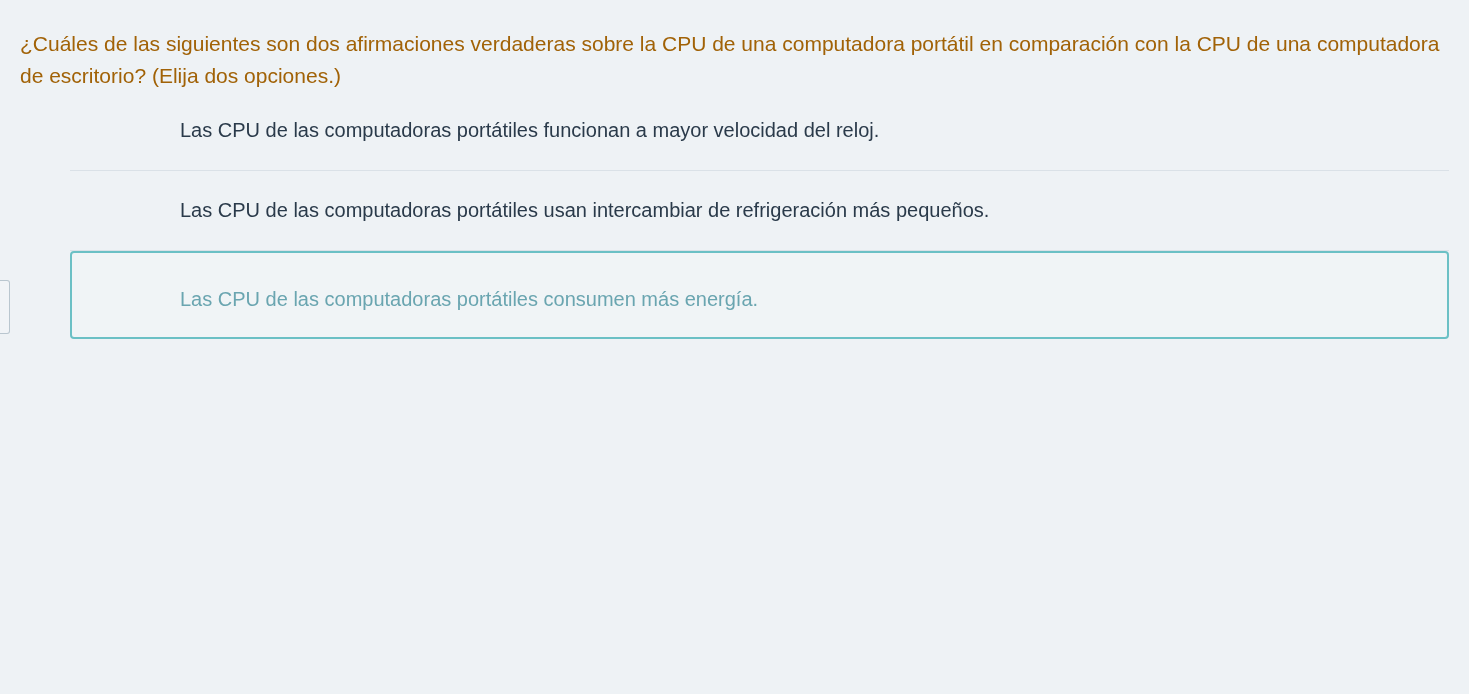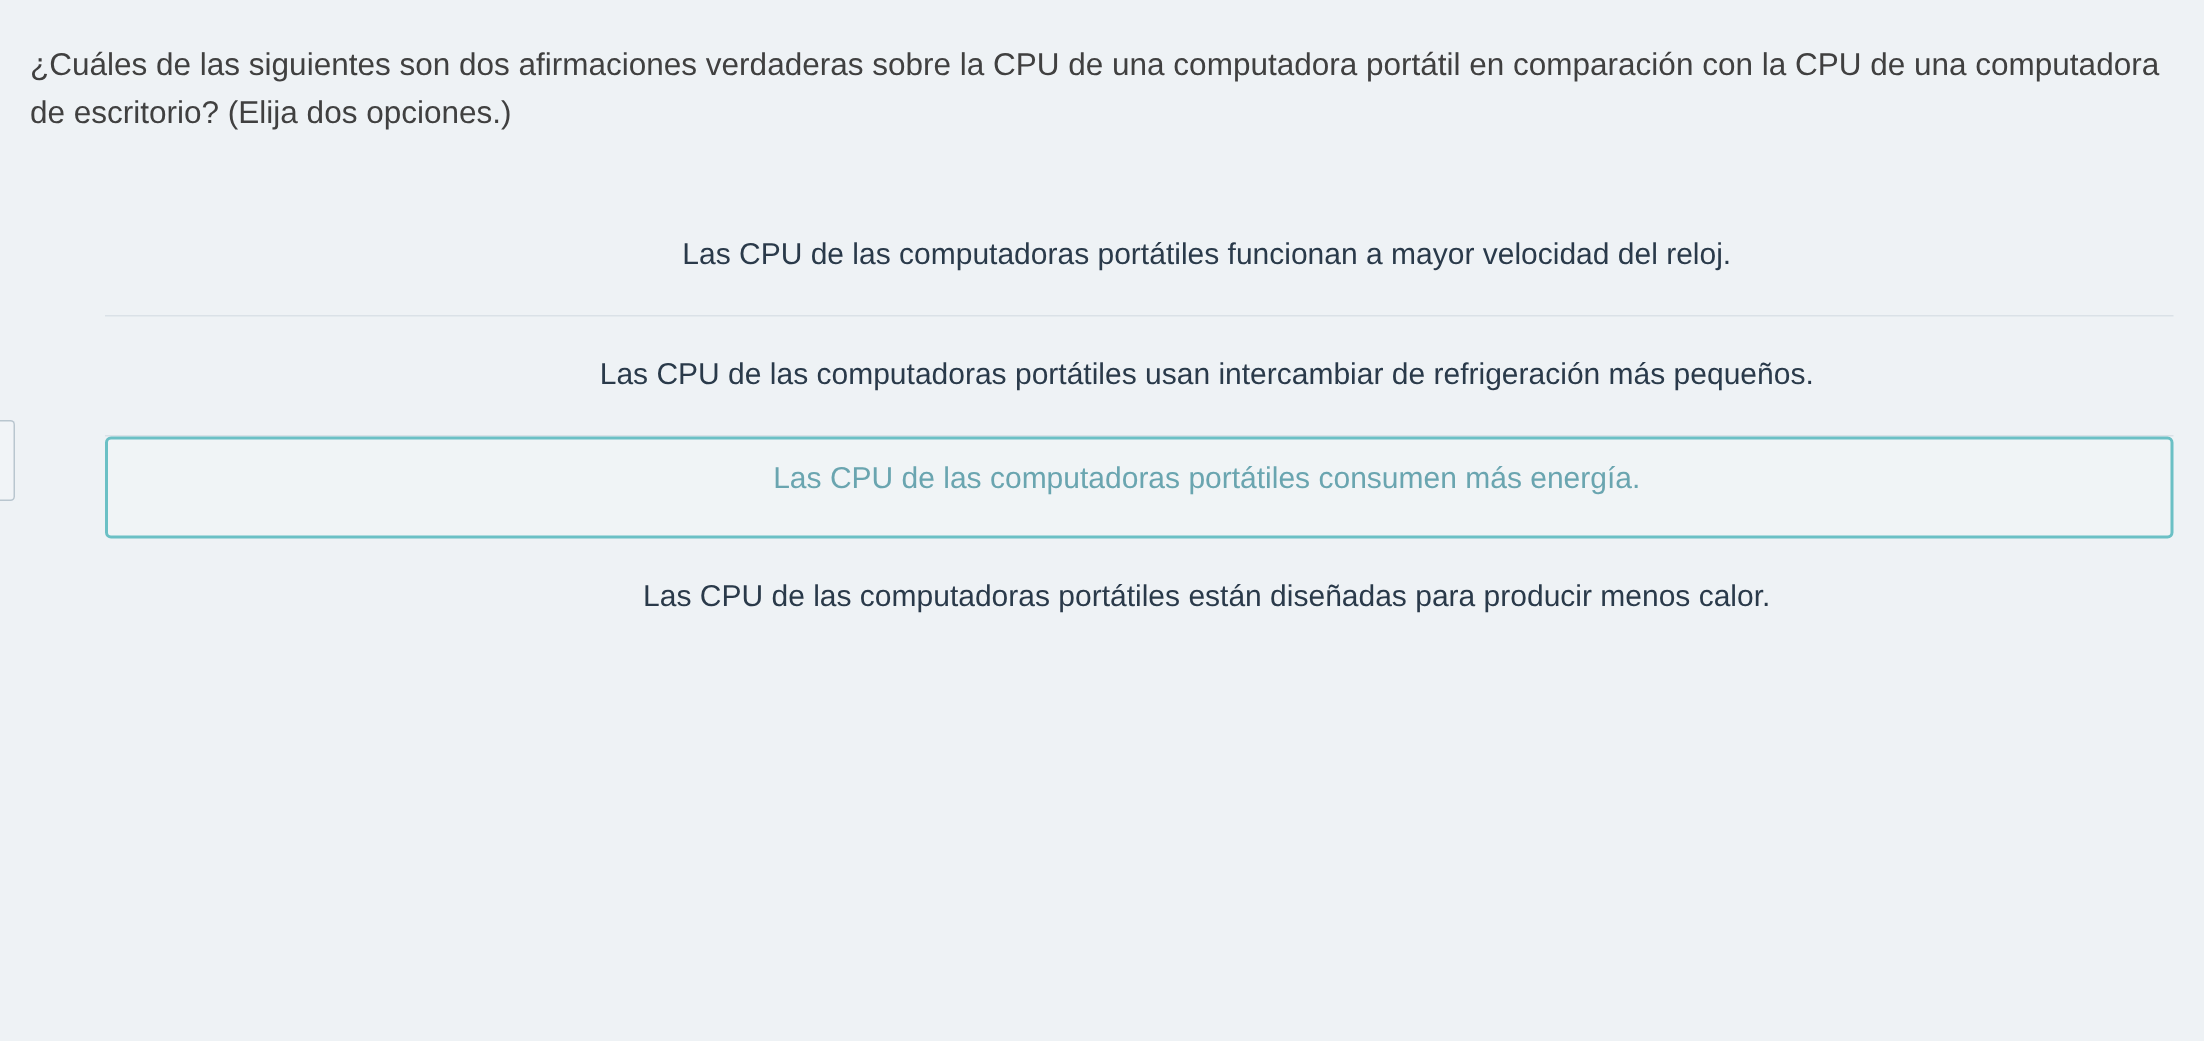"¿Cuáles de las siguientes son" .question-text { color: #404040 -> #a16207; margin-bottom: 40px -> none }
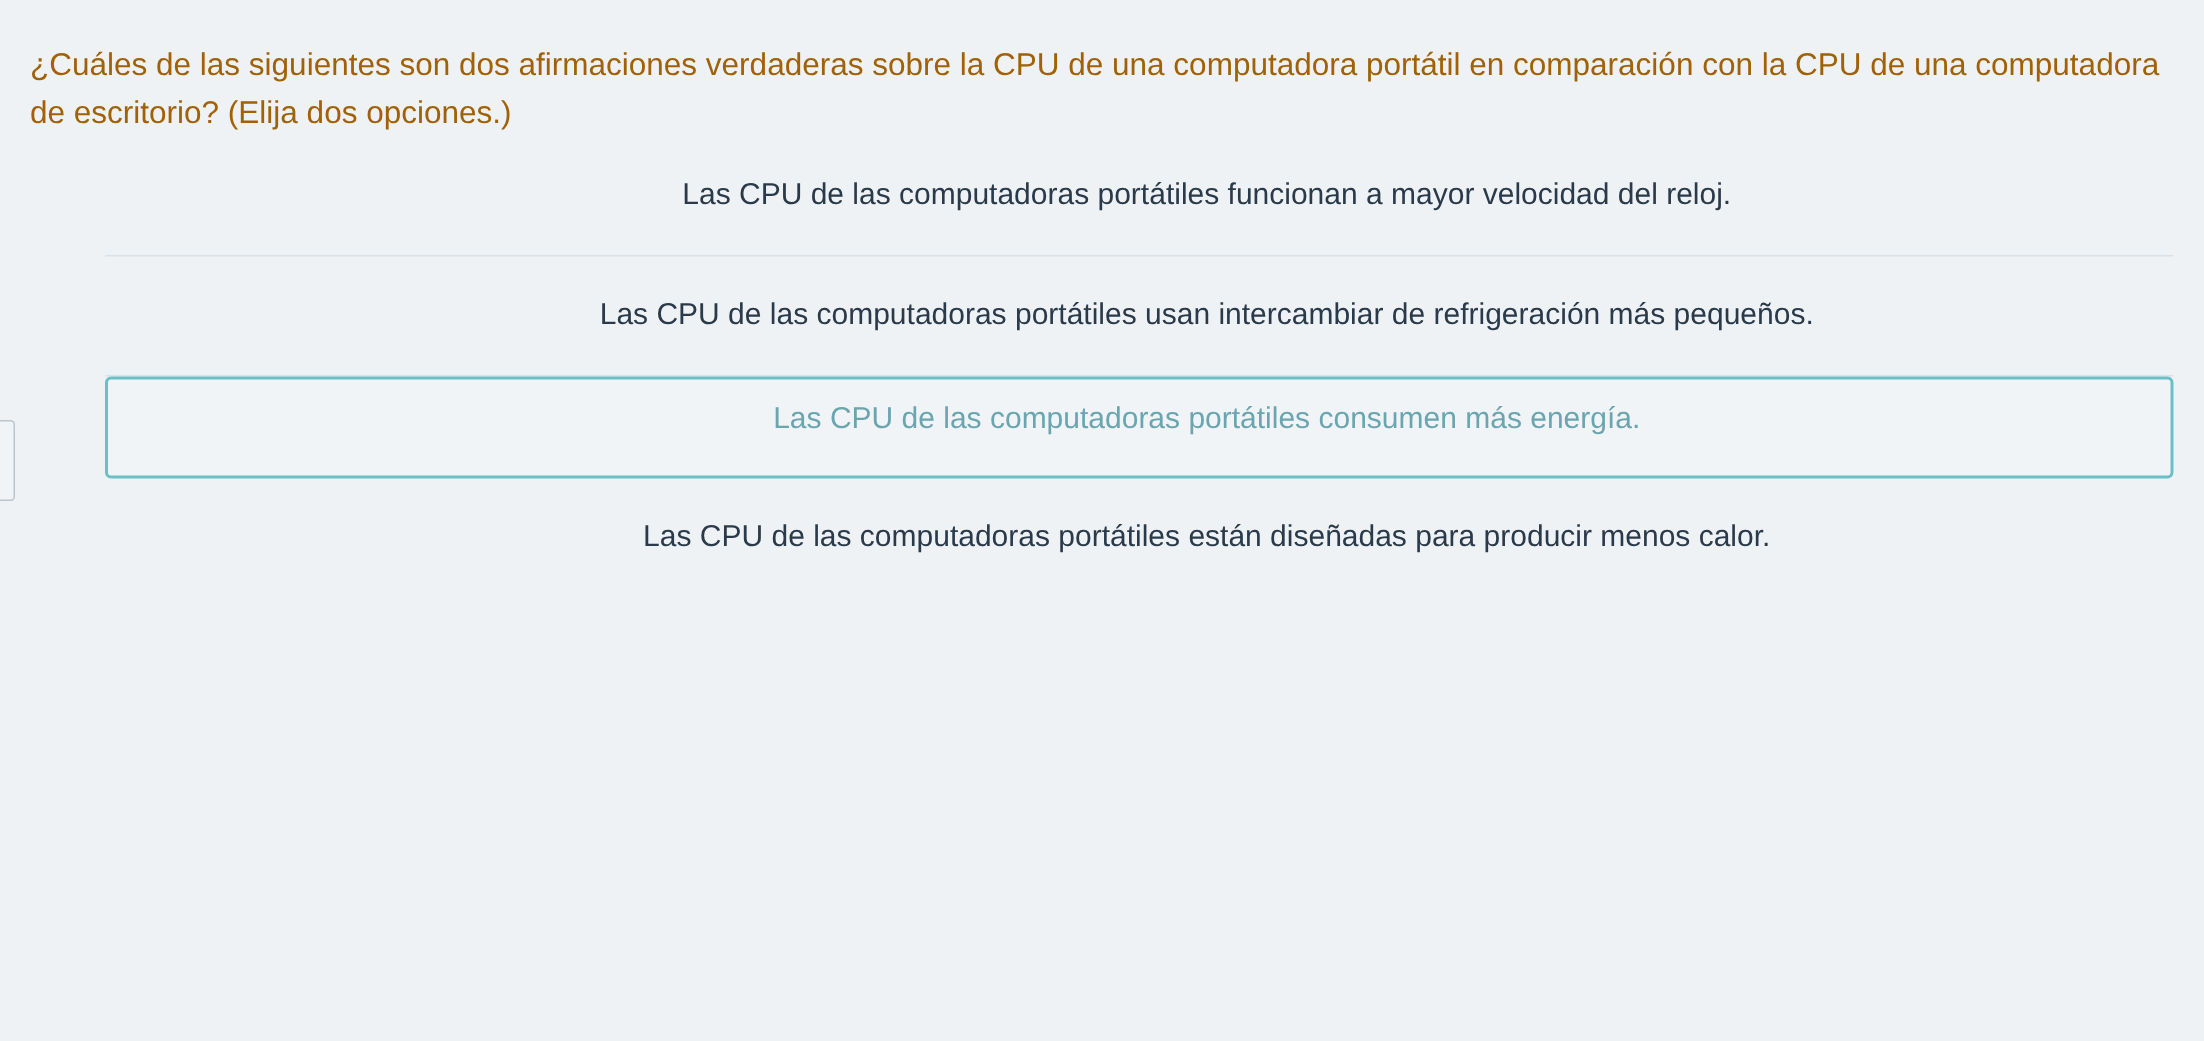"Las CPU de las computadoras" .options-wrap { text-align: center -> none }
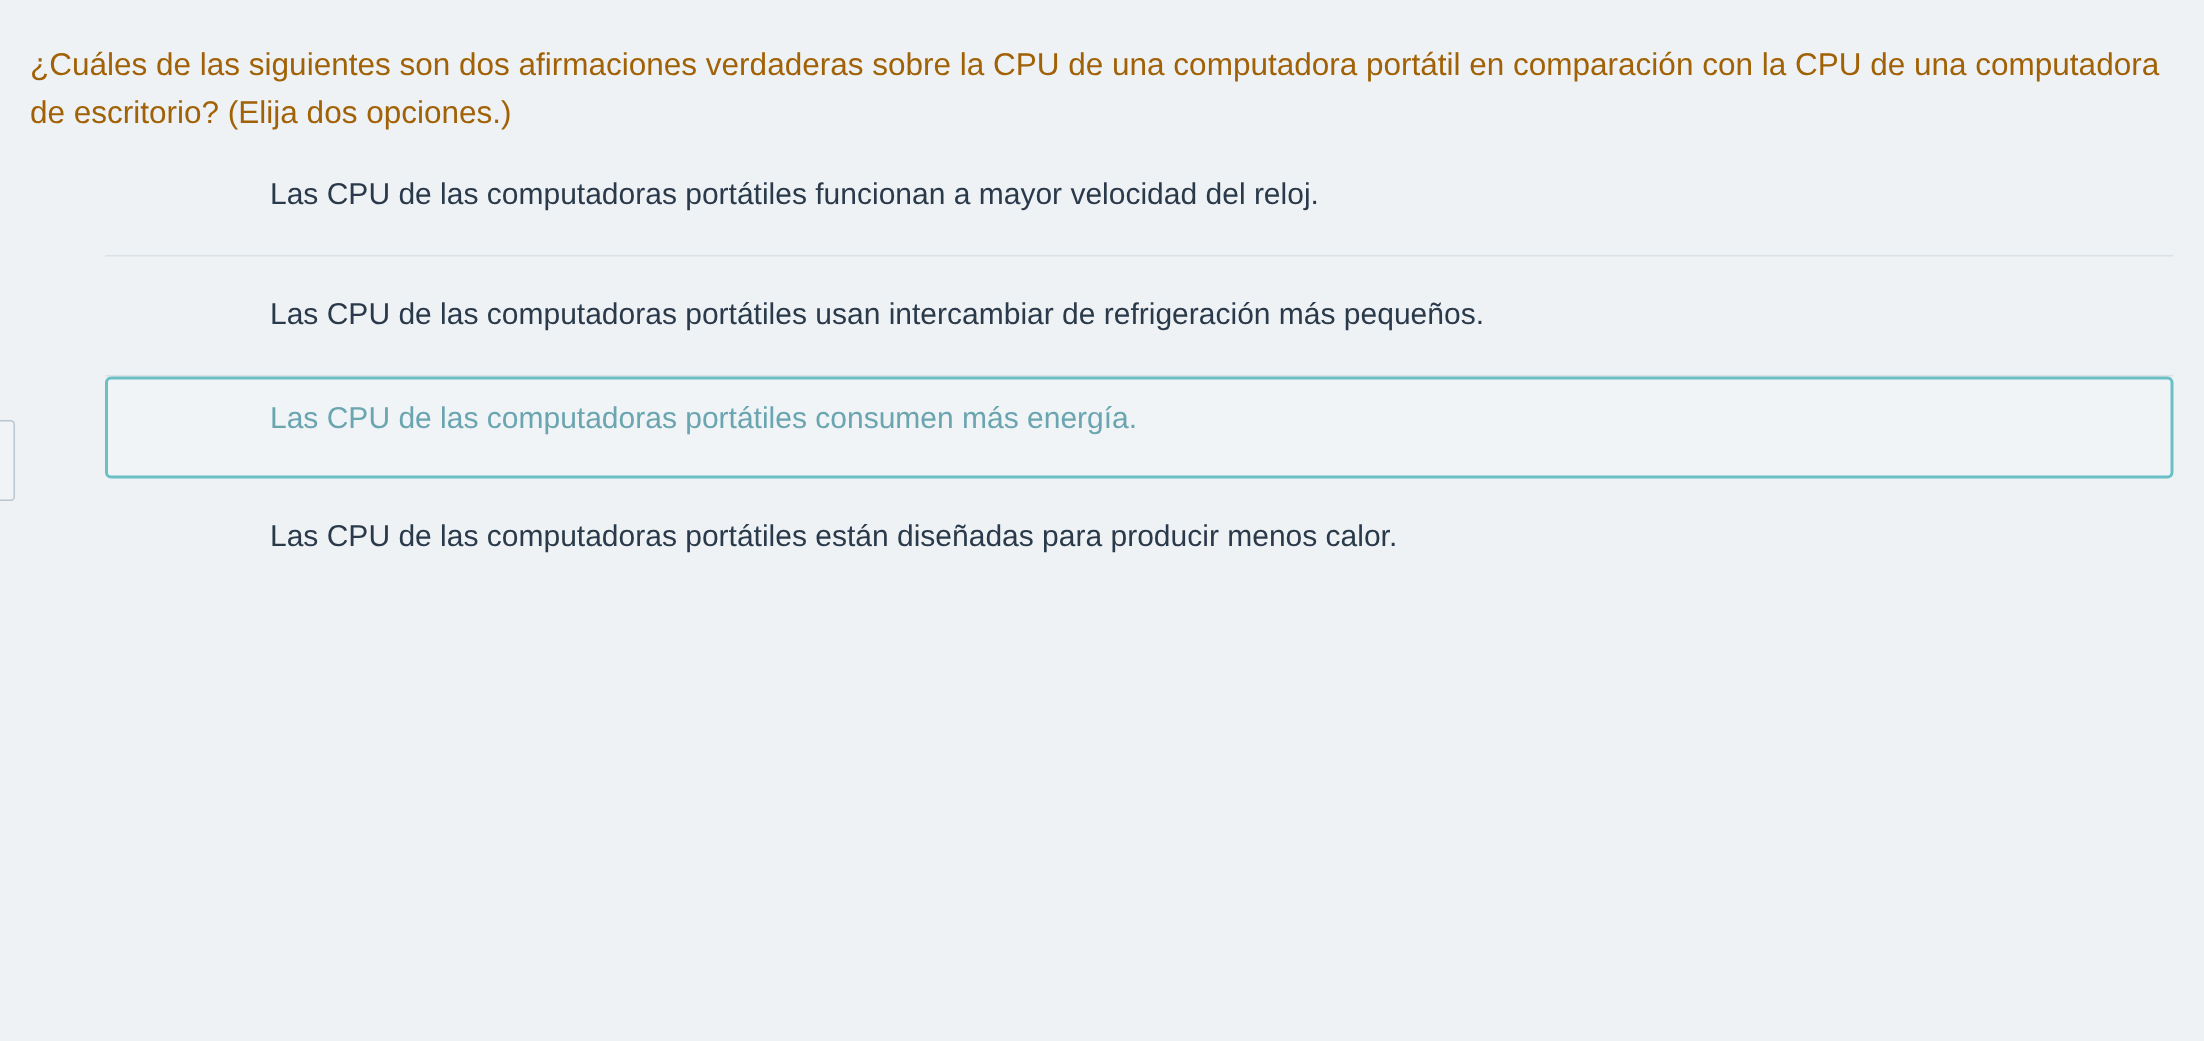"Las CPU de las computadoras portátiles consumen" .option.hovered { padding: 15px 18px 26px 108px -> 35px 18px 26px 108px }
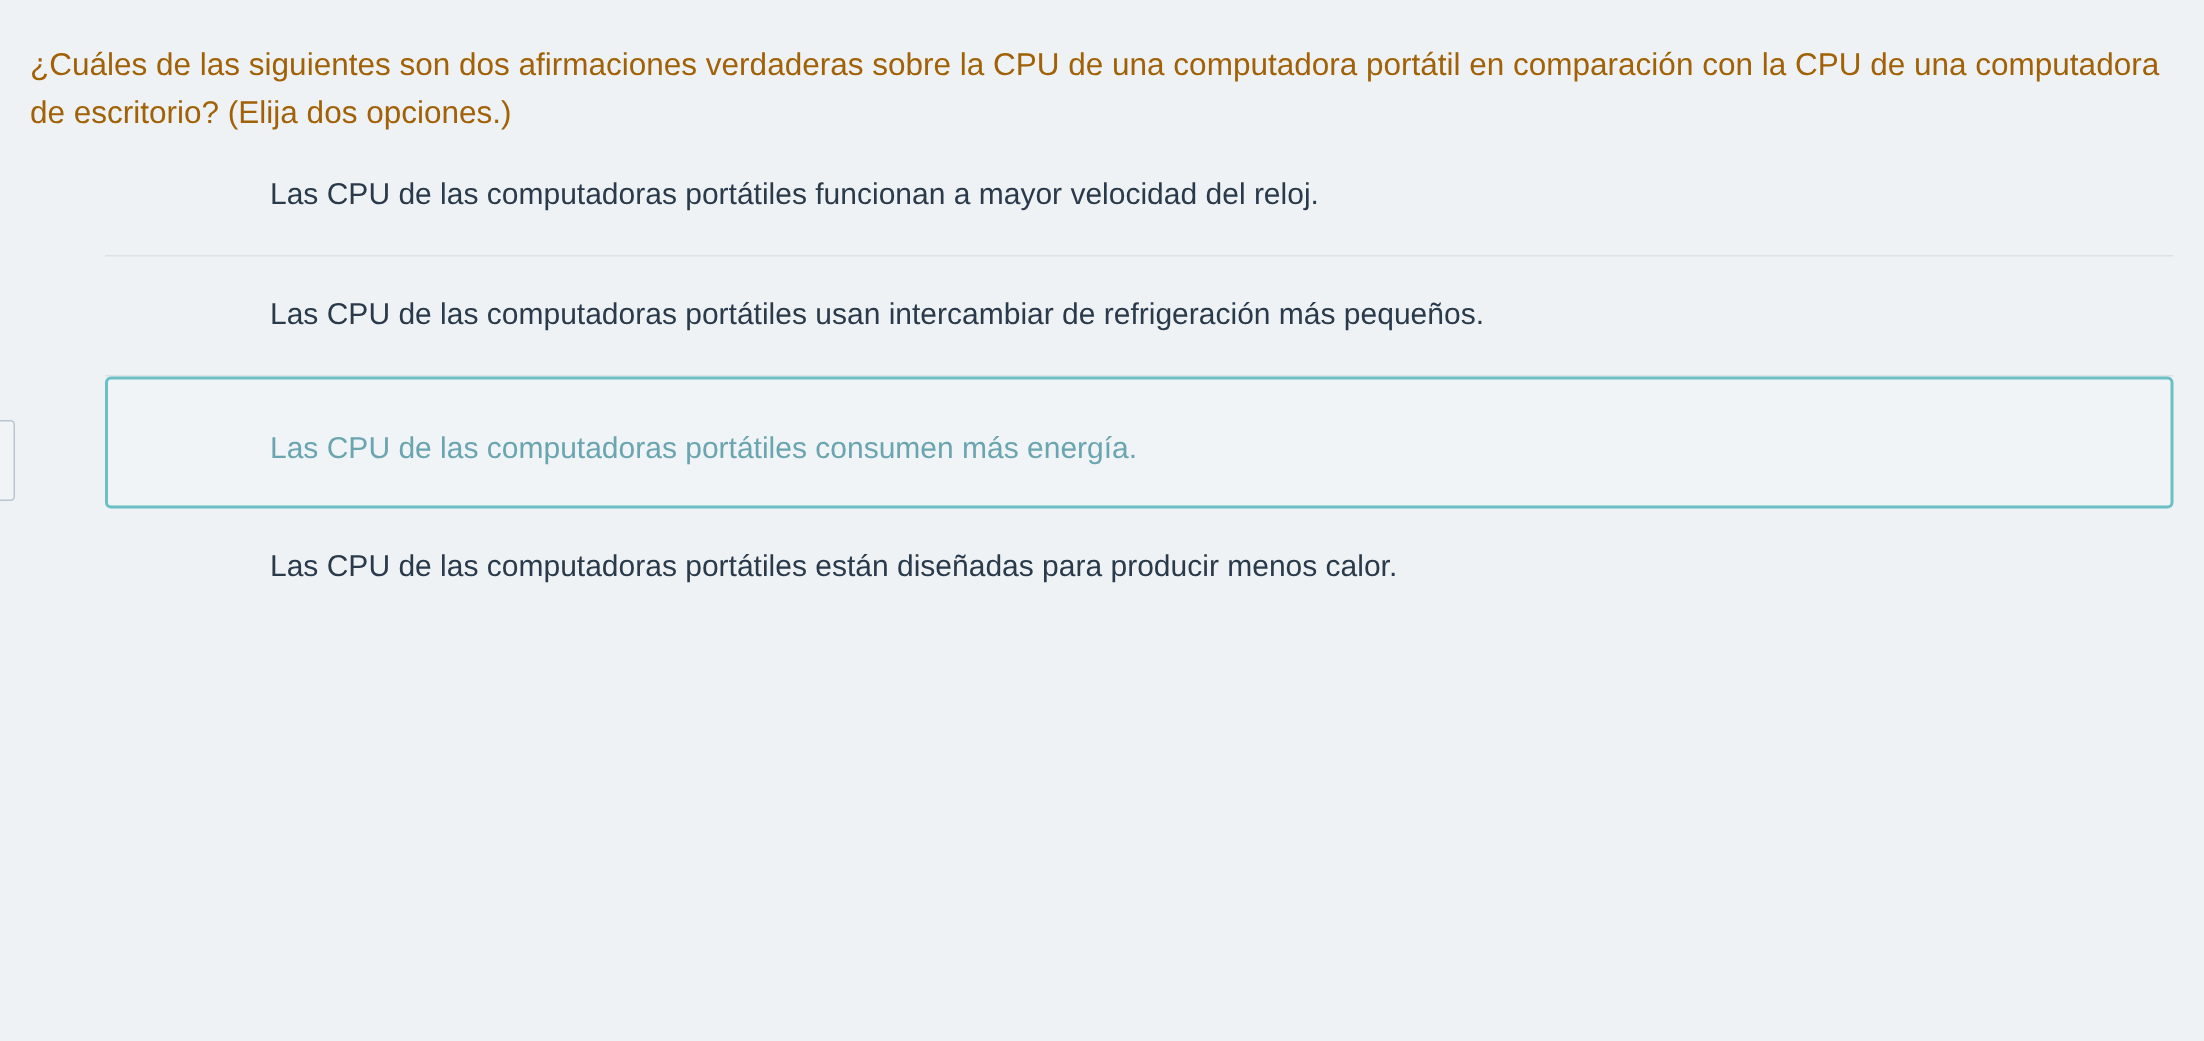"Las CPU de las computadoras portátiles están" div.option { html: <div> <span>Las CPU de las computadoras portátiles están diseñadas para producir menos calor.</span> </div> -> none }
